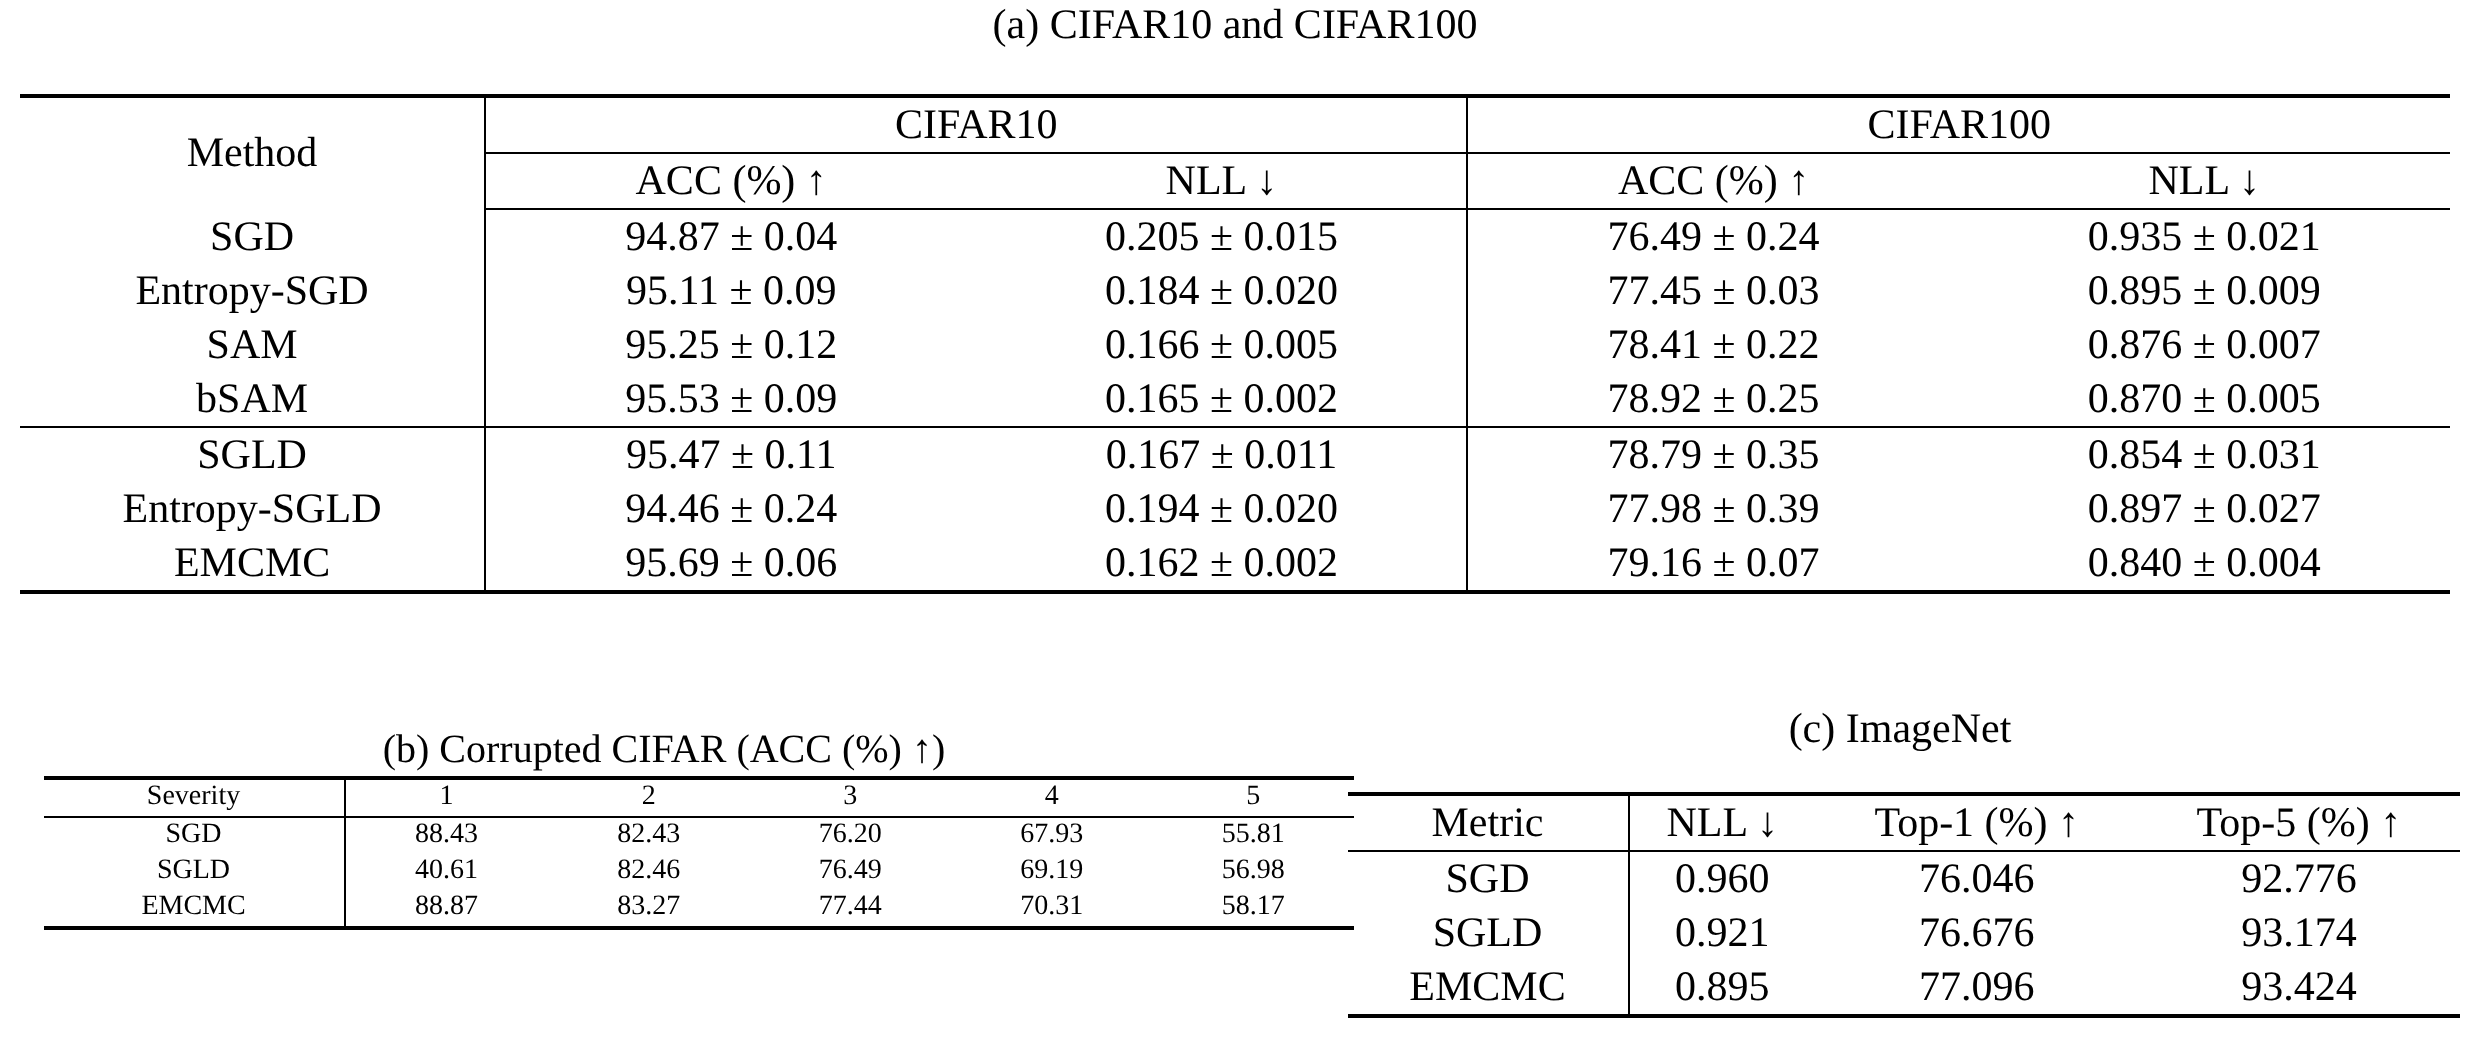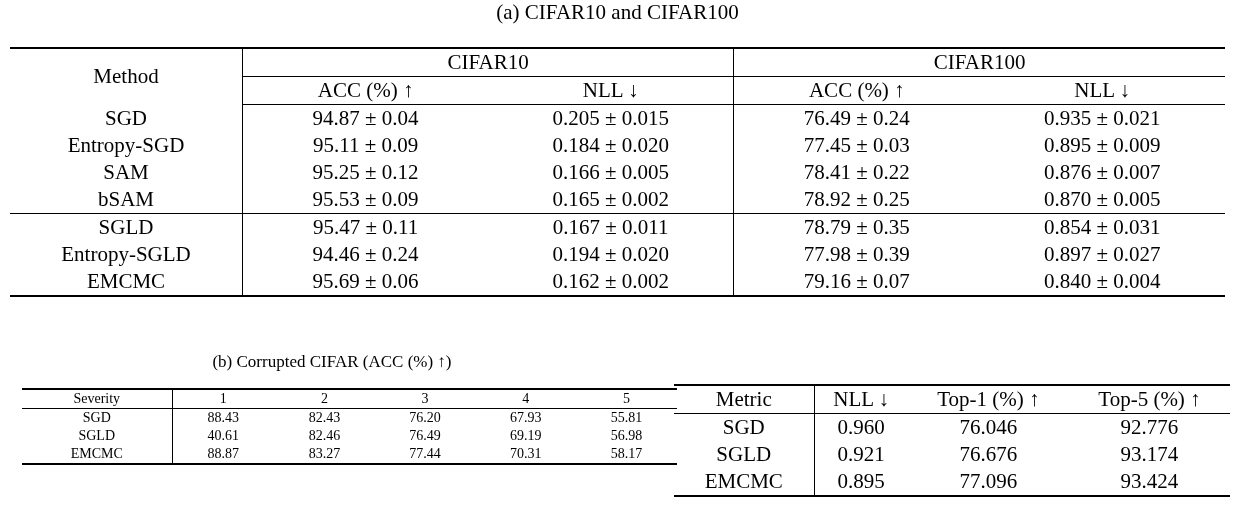"(b) Corrupted CIFAR (ACC (%)" .bcap-b { font-size: 17px -> 20px; top: 0 -> 12px }
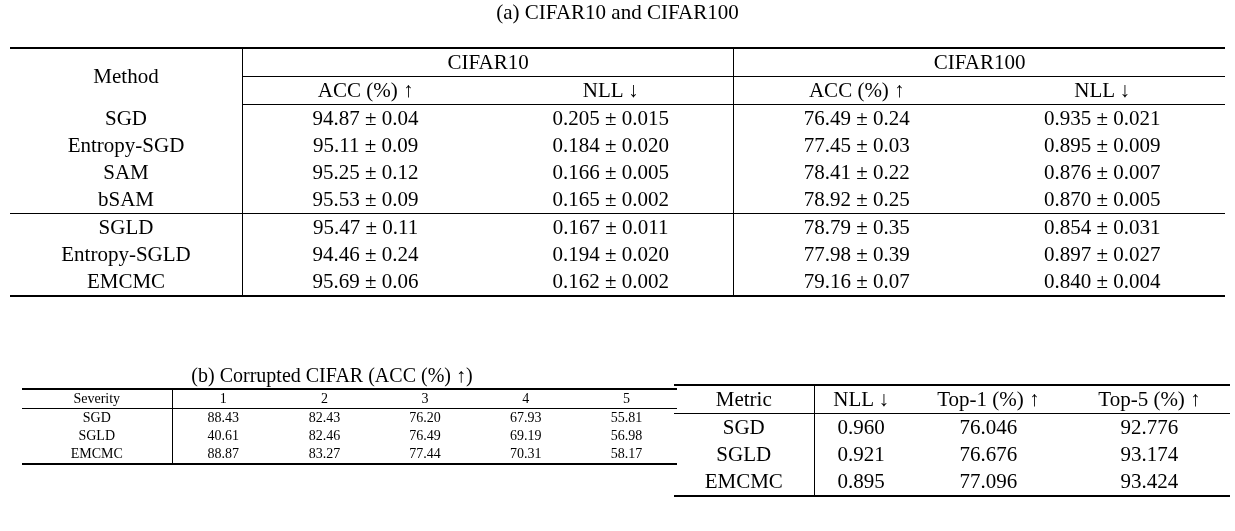"(c) ImageNet" div.bcap-c { html: none -> <div>(c) ImageNet</div> }
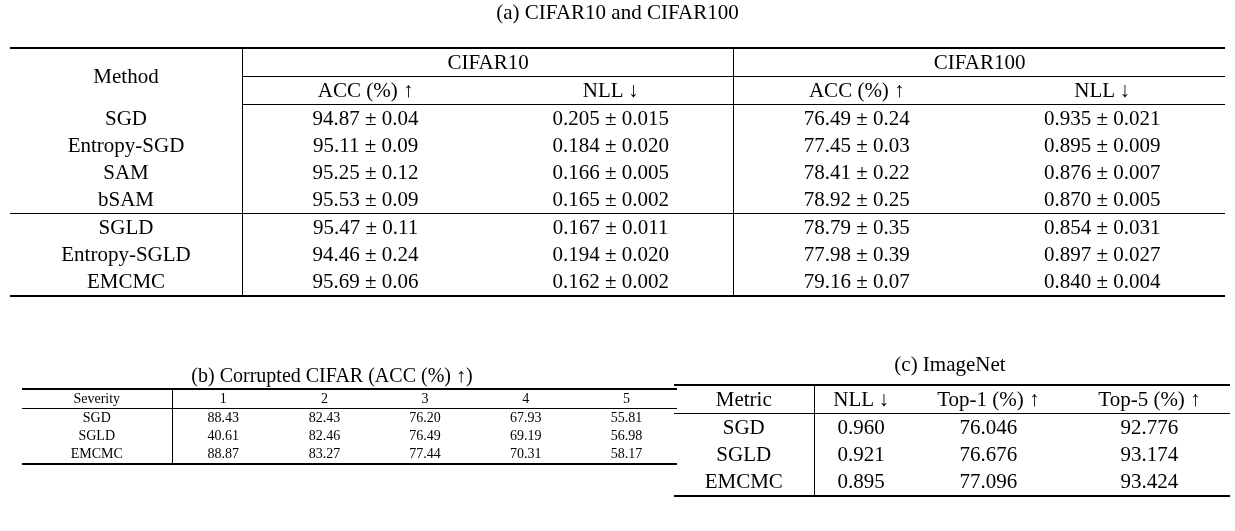"Metric" .tbl-c-wrap { top: 32px -> 44px }
